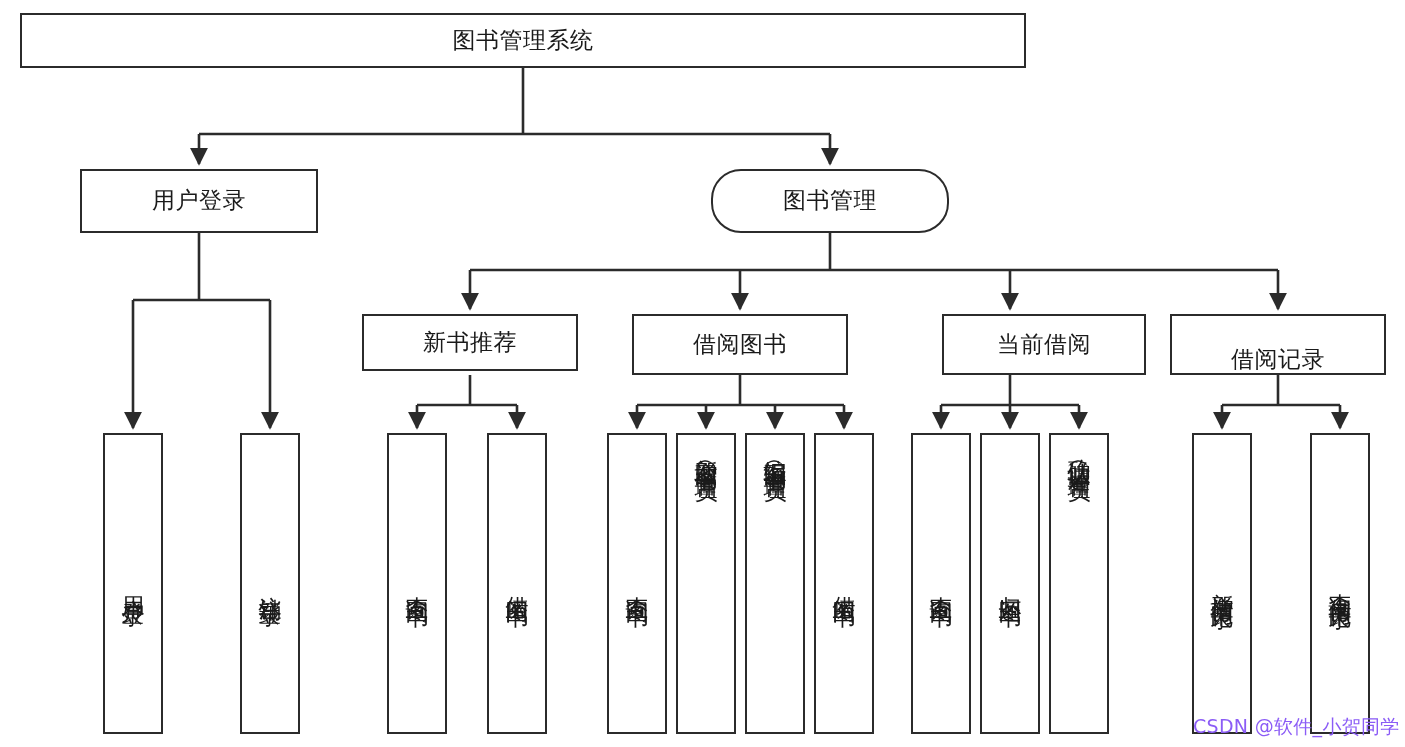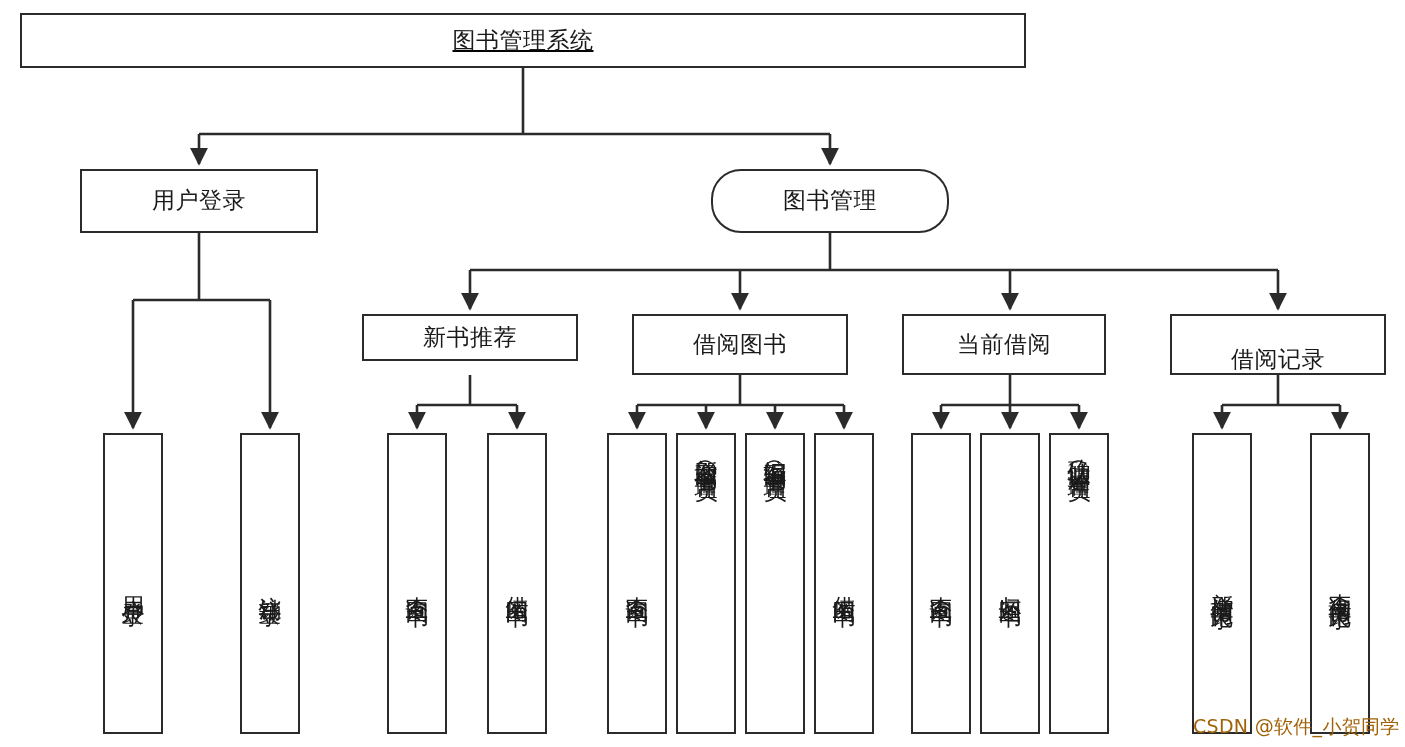"图书管理系统" div.node { text-decoration: underline -> none }
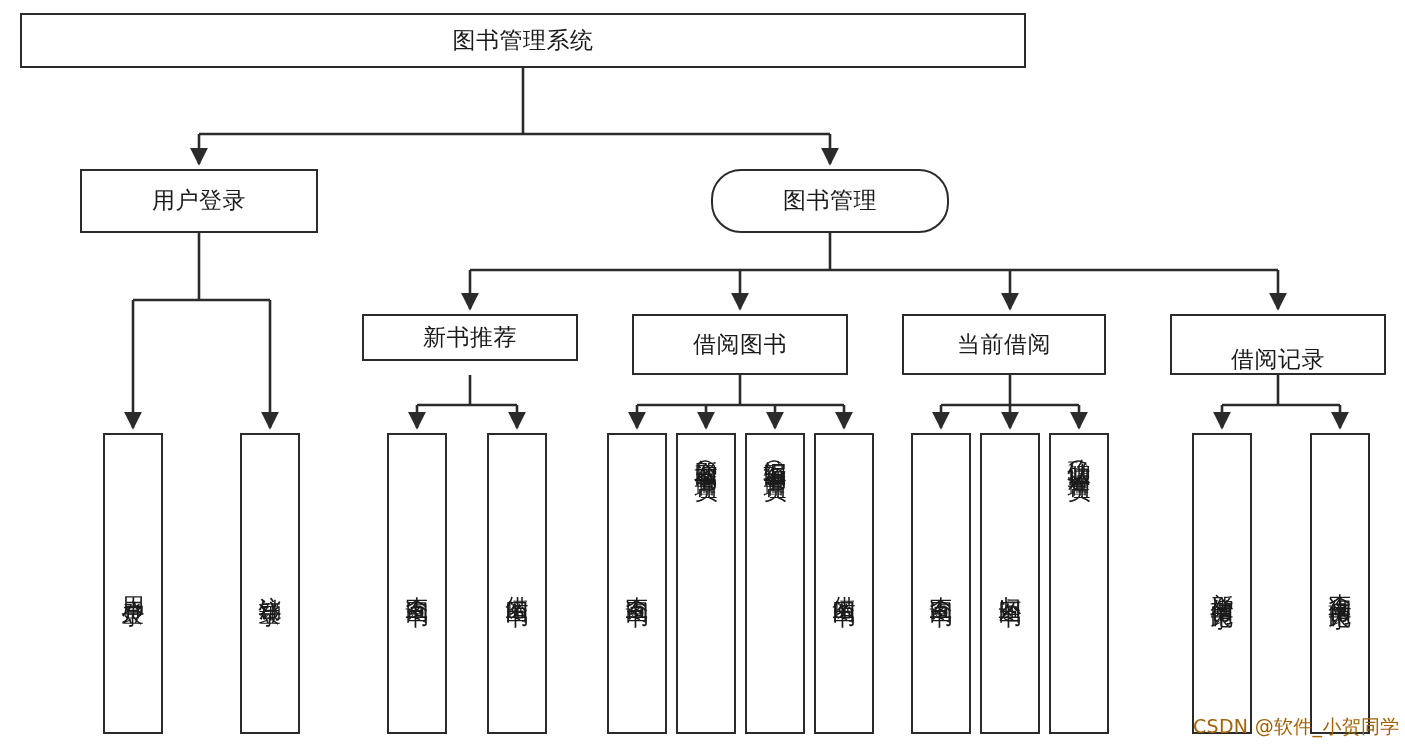"新书推荐" div.node { height: 47px -> 57px }
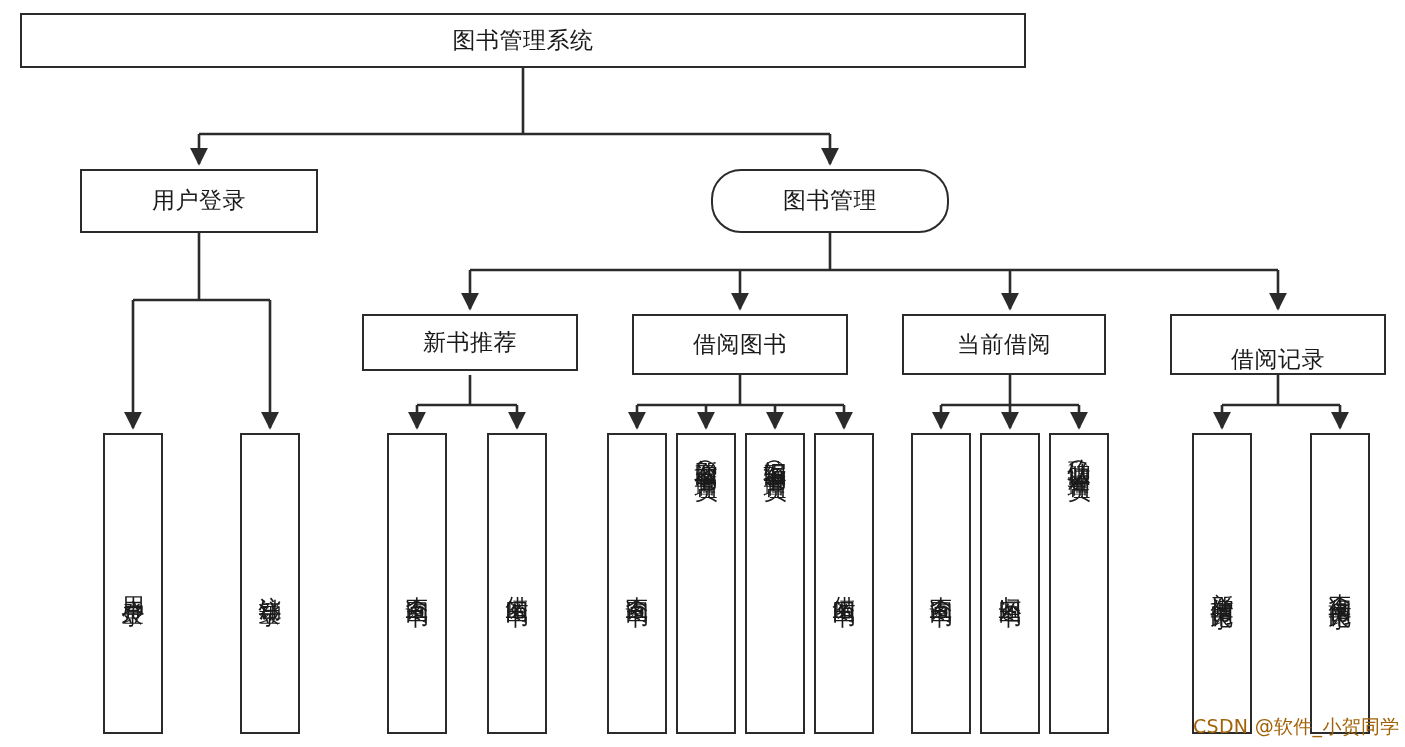"当前借阅" div.node { left: 902px -> 942px }
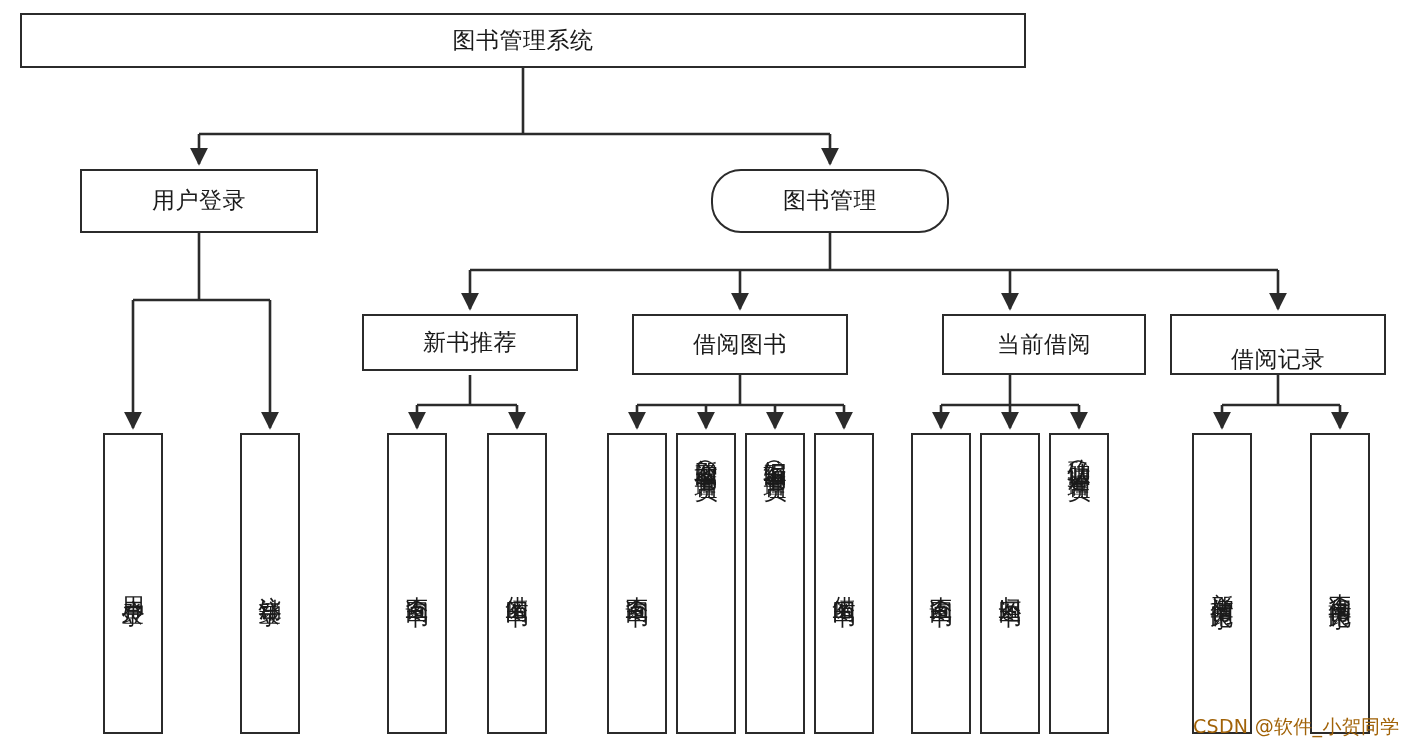"CSDN @软件_小贺同学" .watermark { color: #a16207 -> #8b5cf6 }
